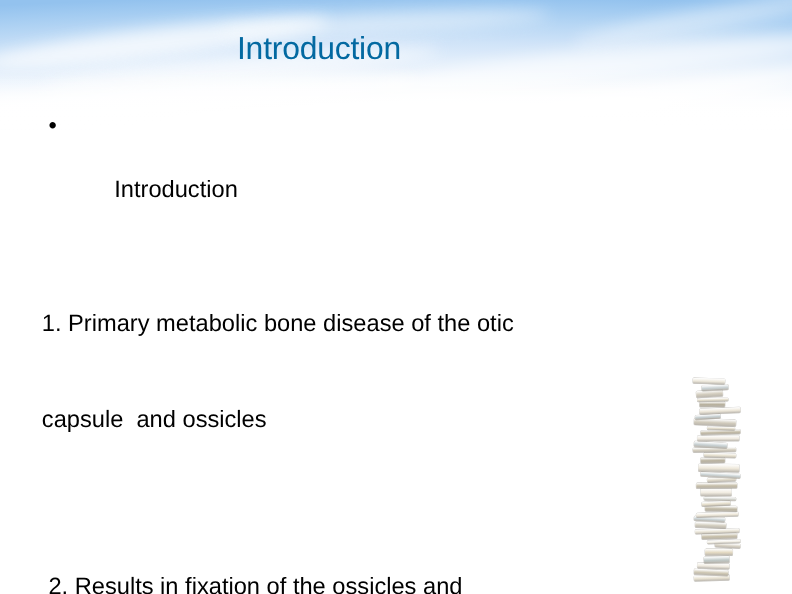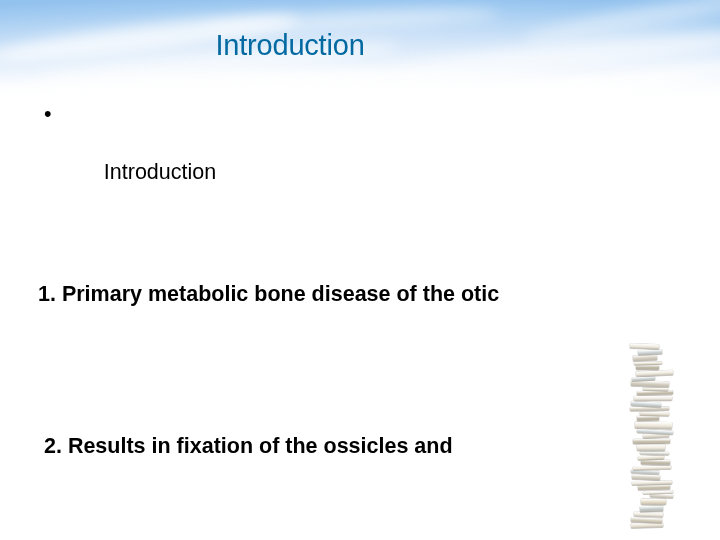"1. Primary metabolic bone disease" .hang { font-weight: bold -> none }
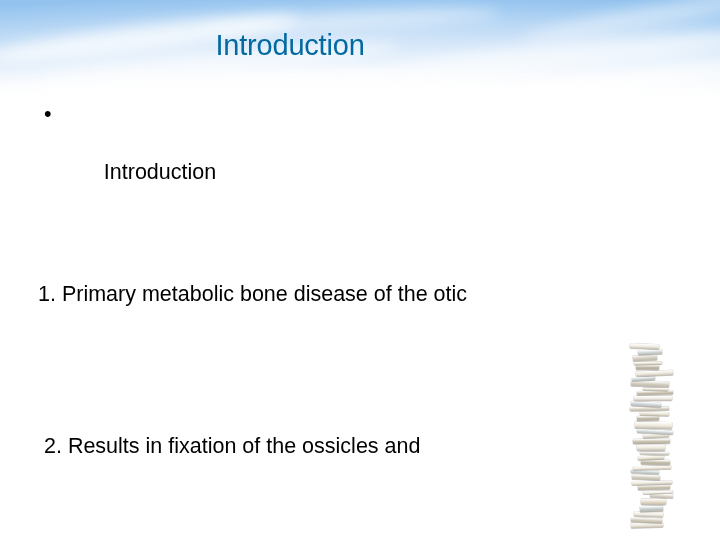"capsule and ossicles" span.hang { html: none -> <span>capsule and ossicles</span> }
